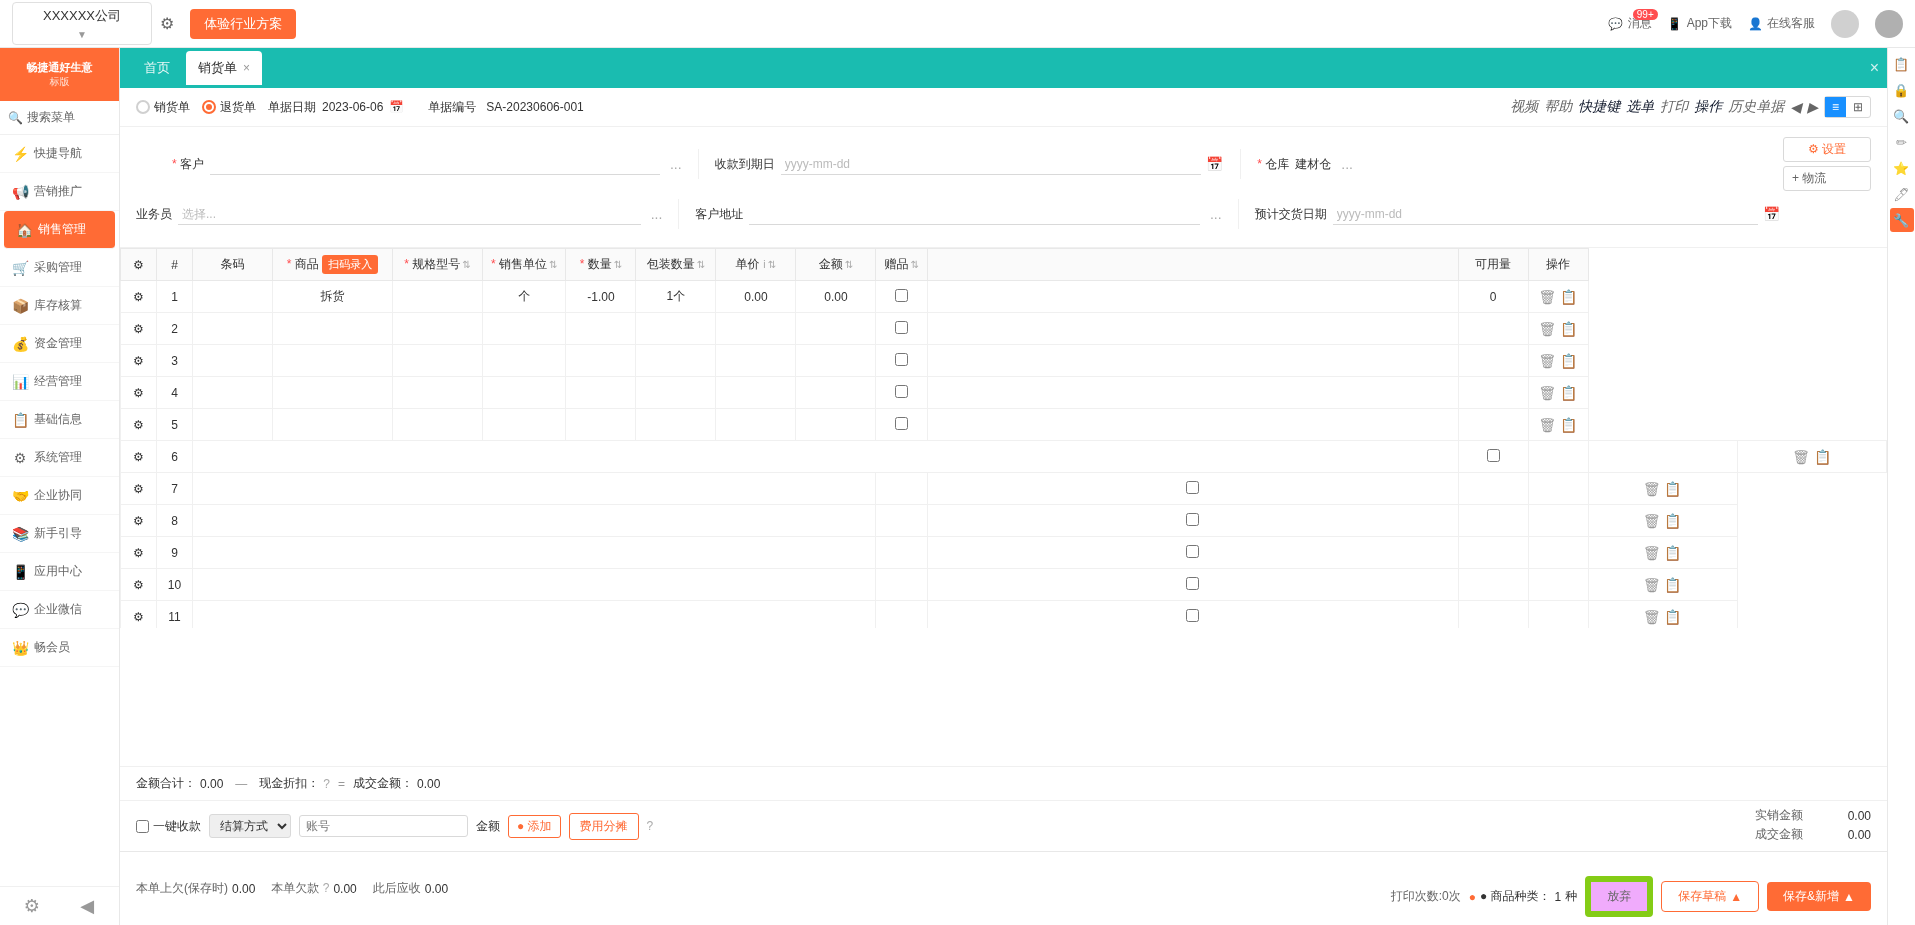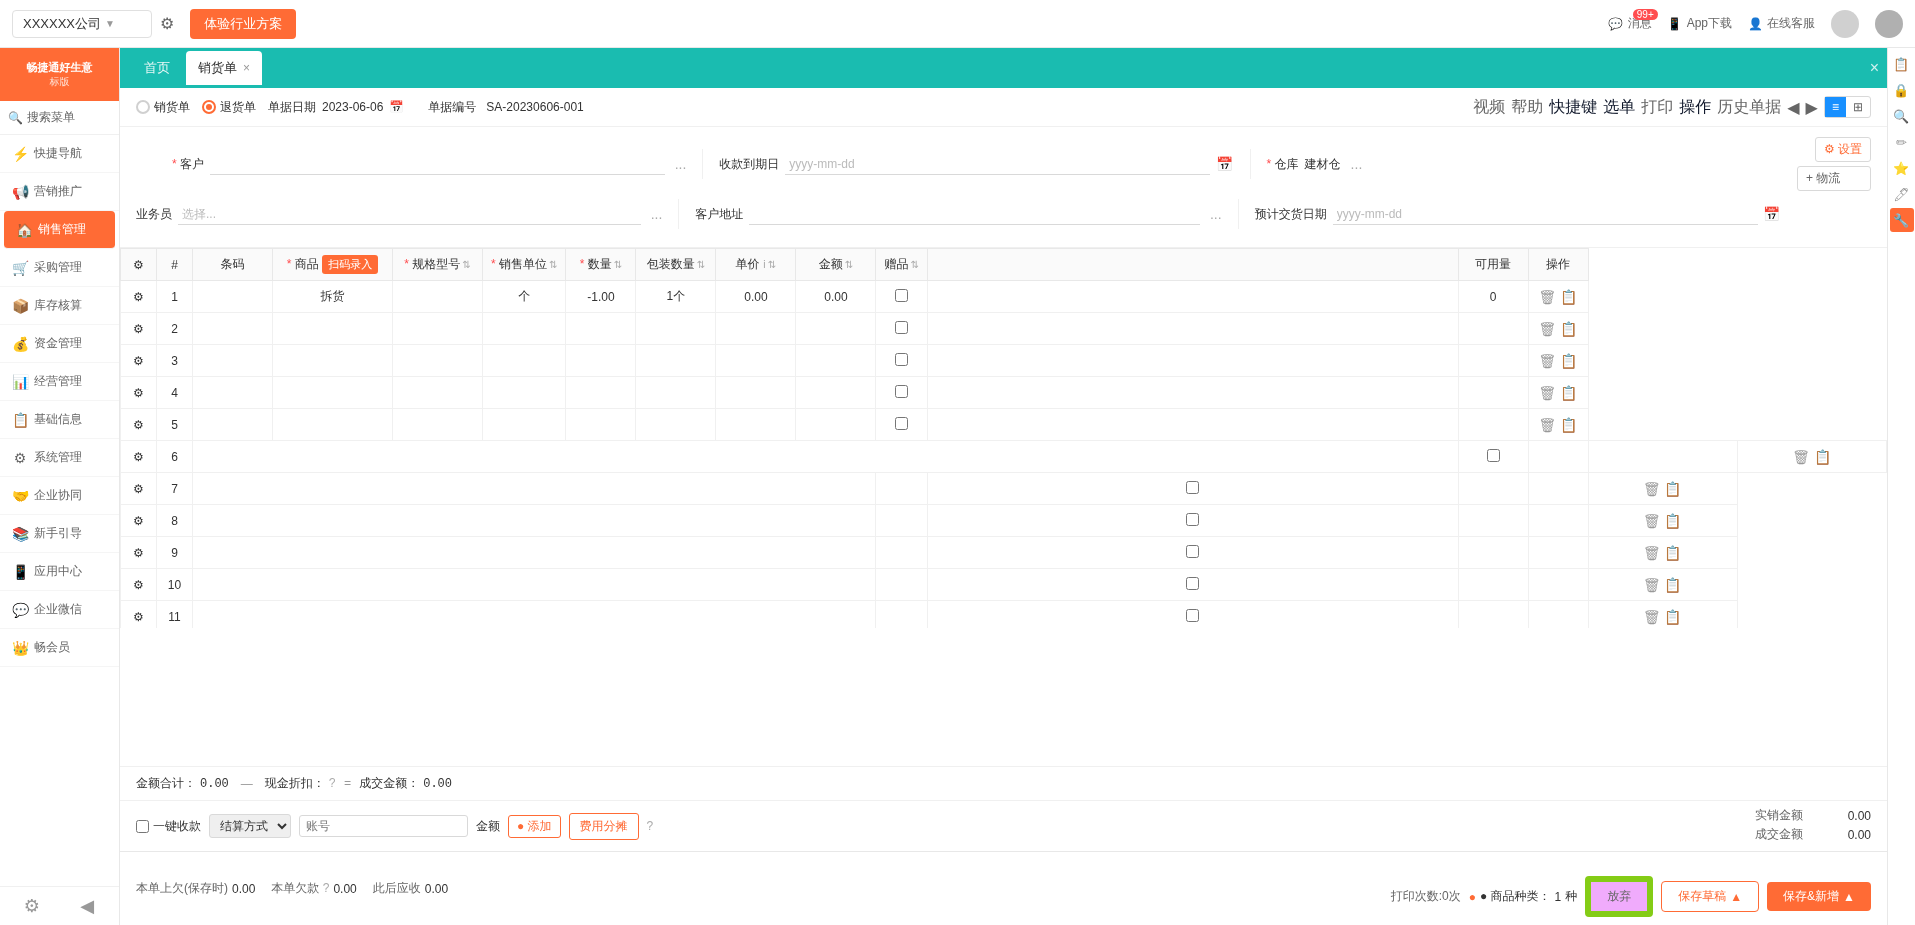"XXXXXX公司" .company-selector { flex-direction: none -> column }
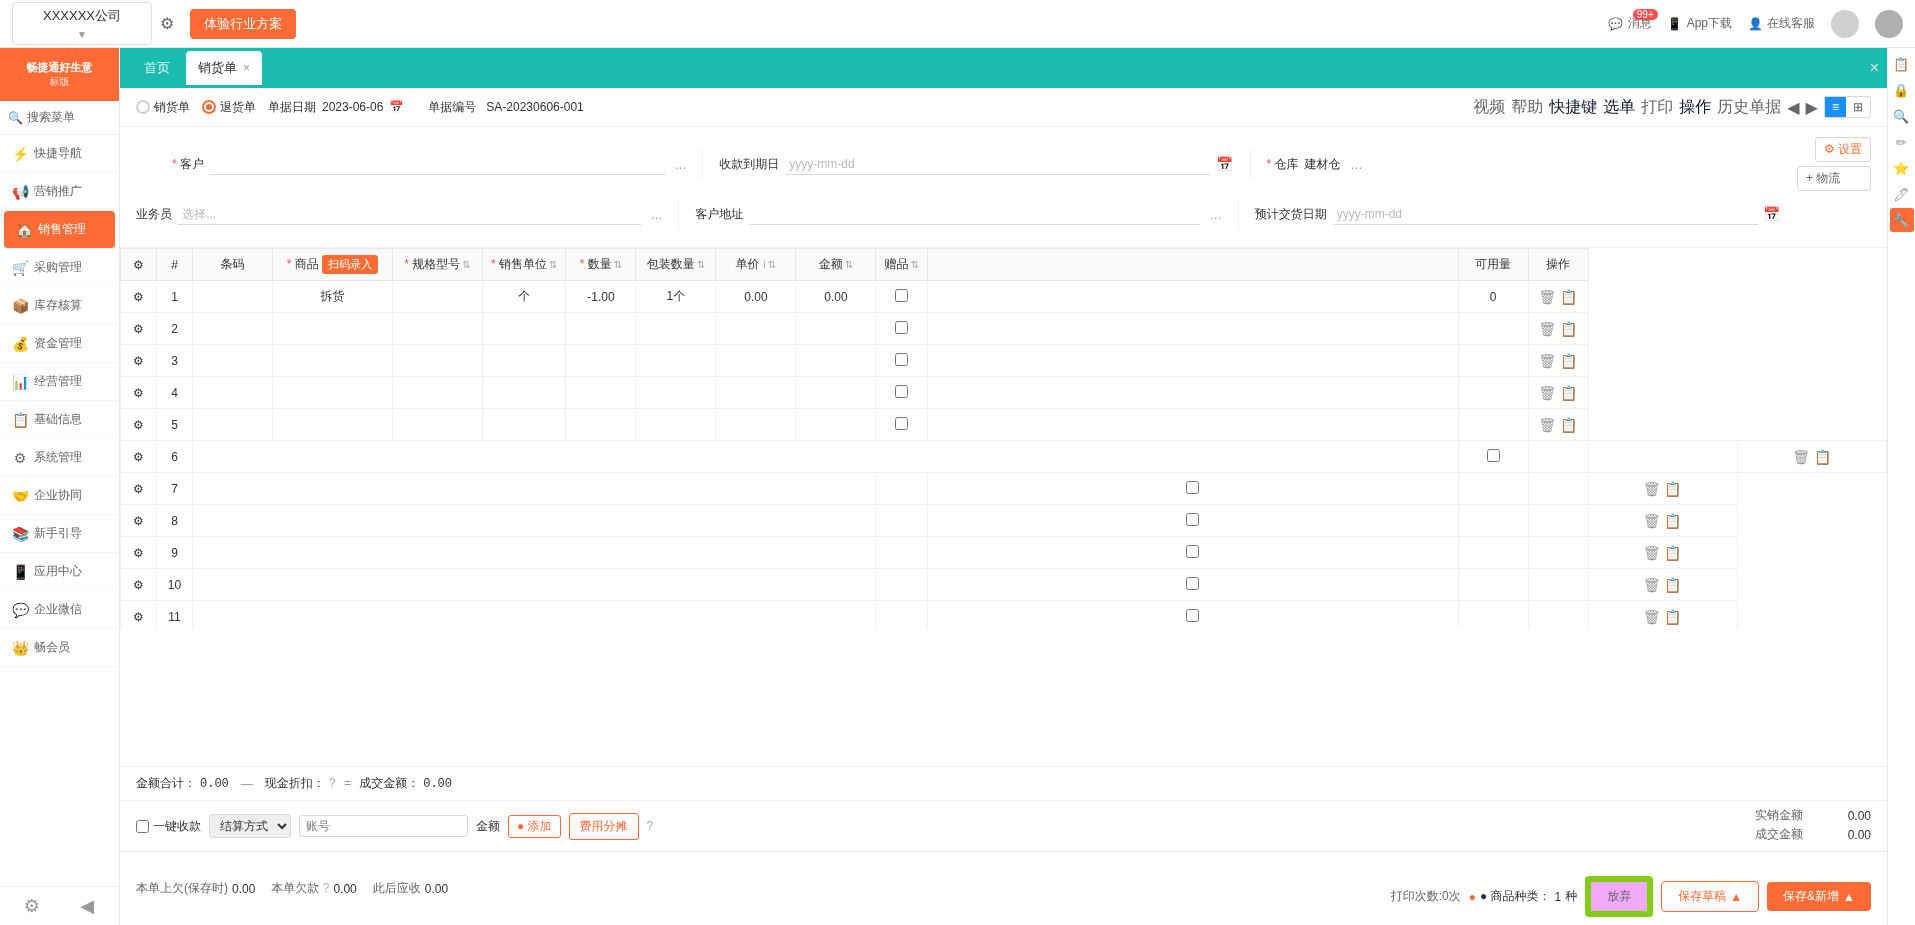"视频" .top-btn { font-size: 16px -> 14px; font-style: none -> italic }
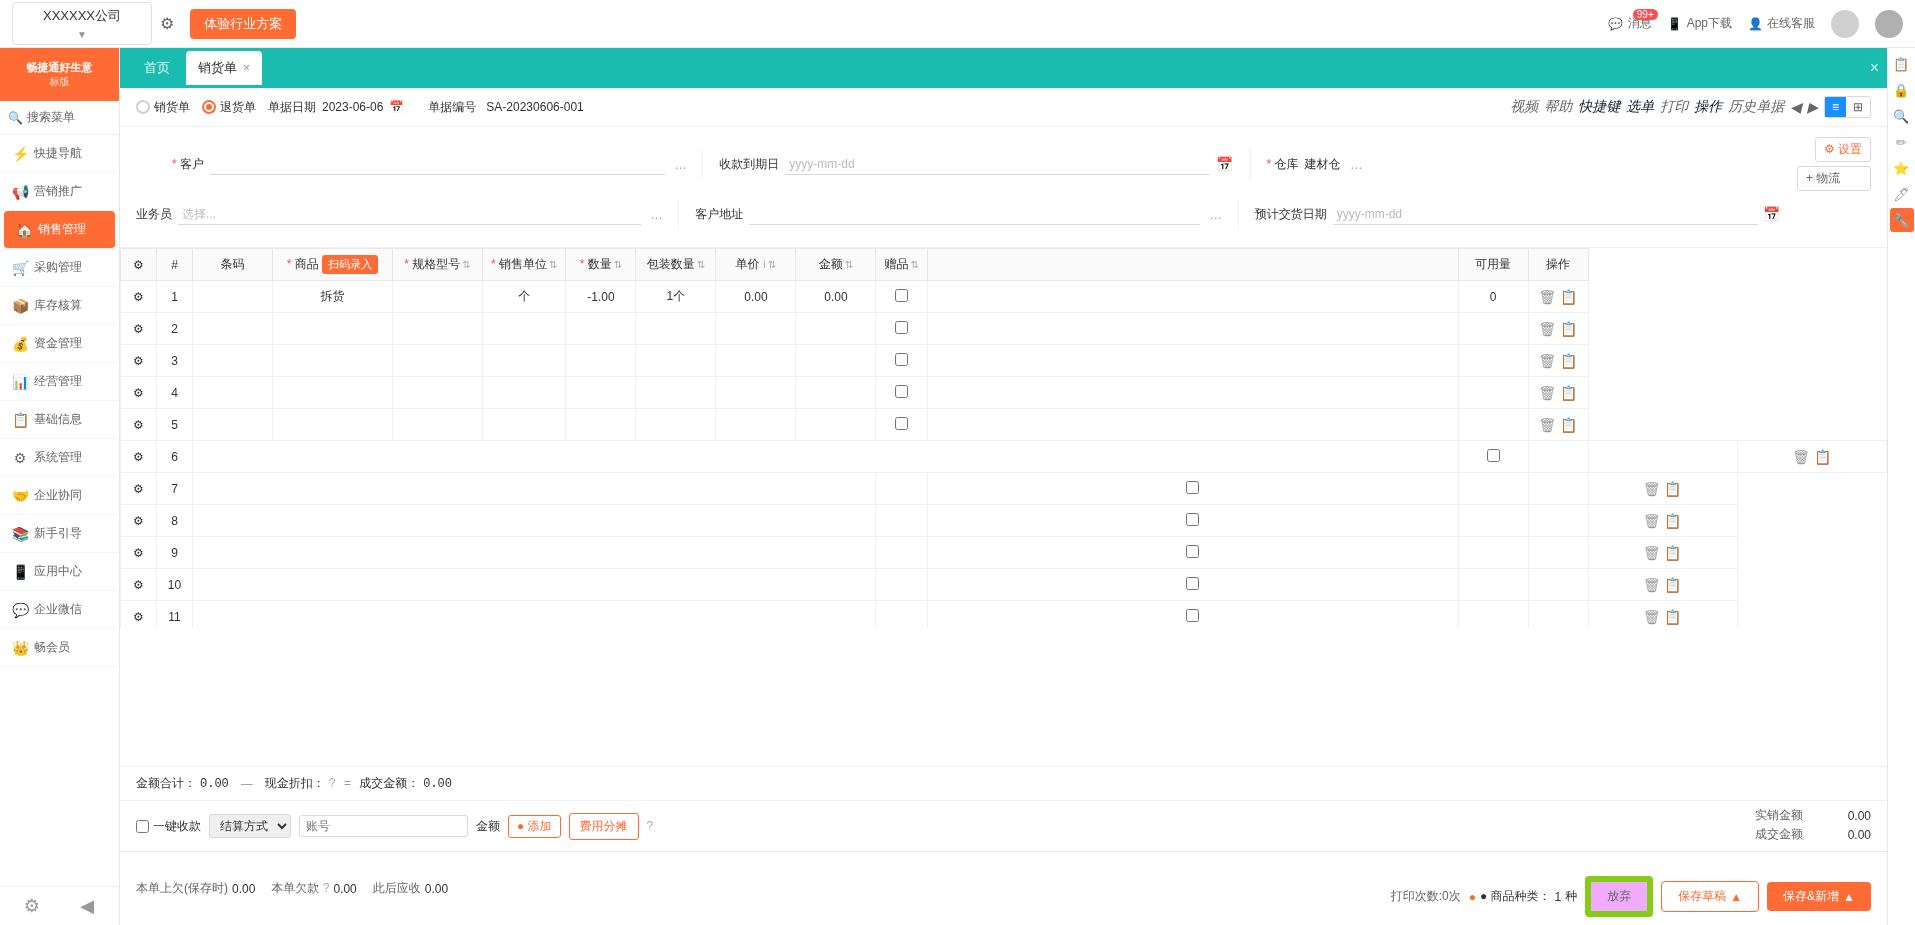"⚙ 设置" .settings-btn { margin-left: 18px -> none; padding: 3px 8px -> 3px 24px }
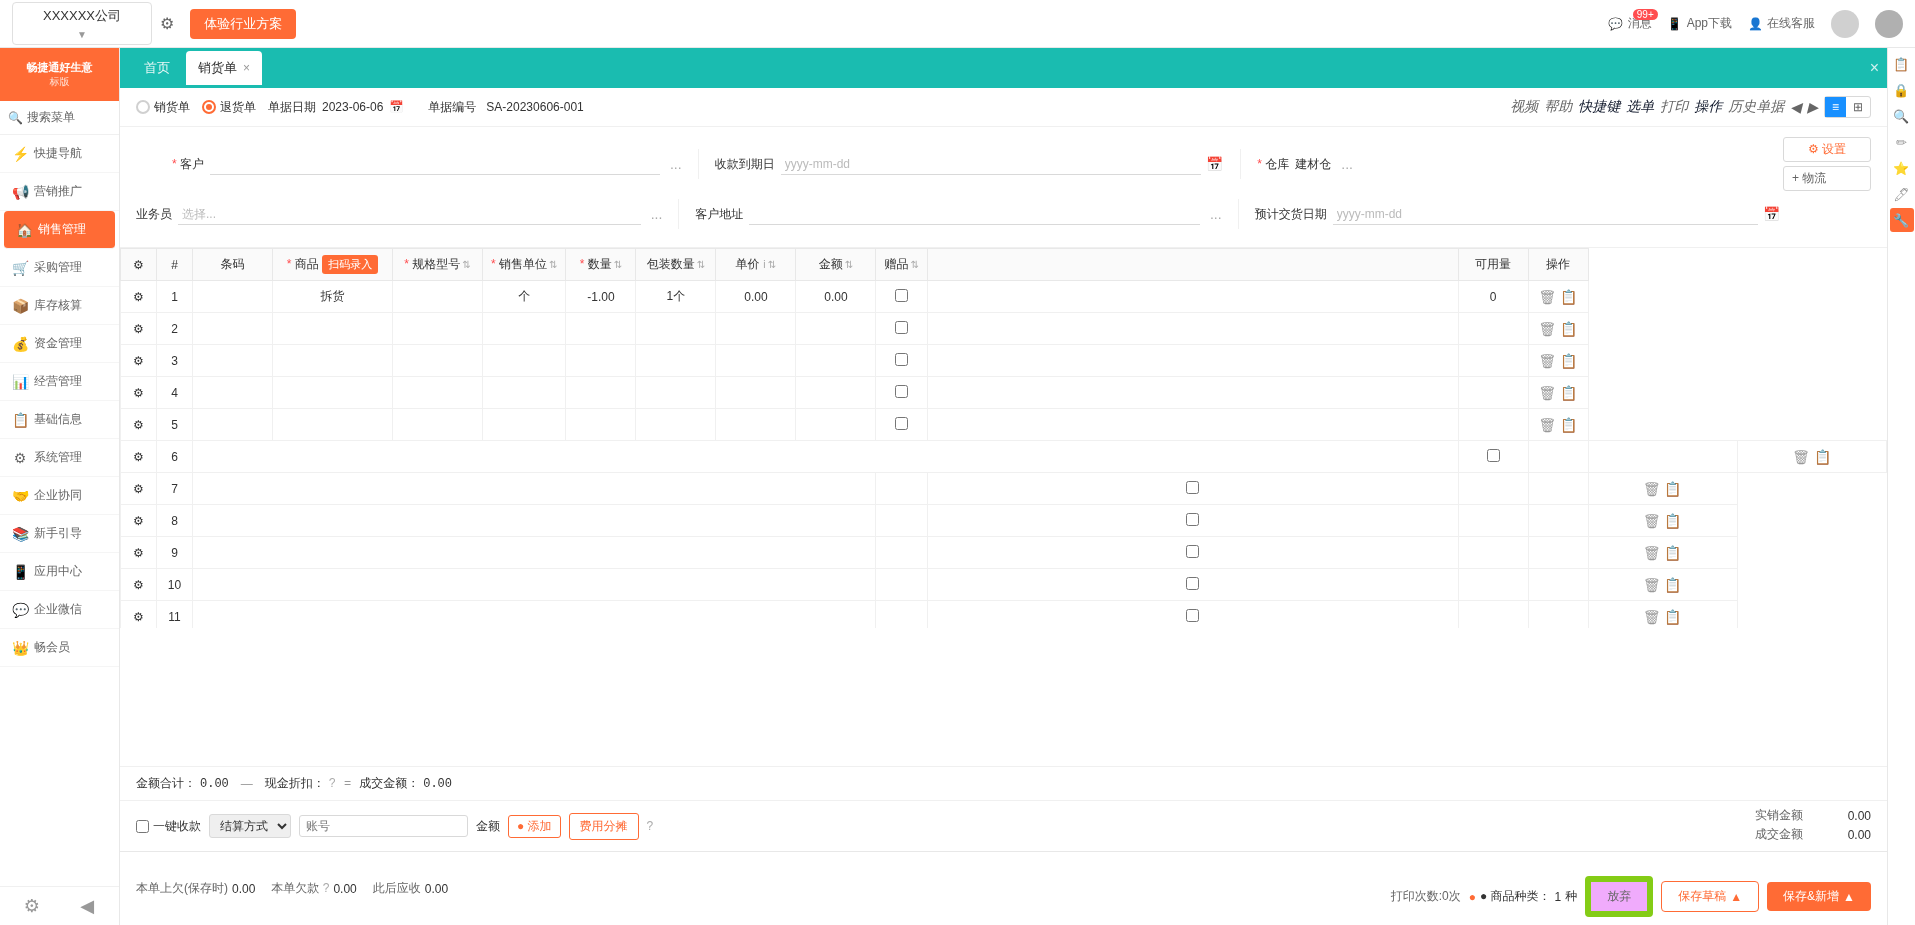"金额合计：" .summary-item { font-family: Liberation Mono, monospace -> none }
